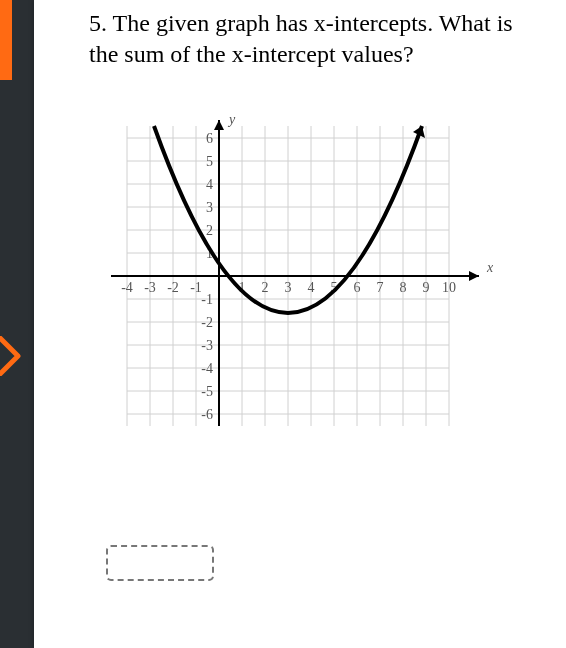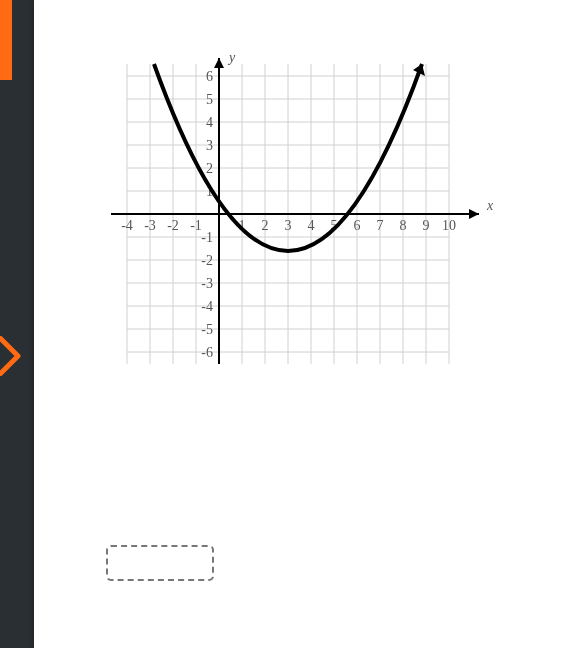"5. The given graph has" div.question { html: none -> <div> <span>5.</span> <span>The given graph has x-intercepts. What is the sum of the x-intercept values?</span> </div> }
